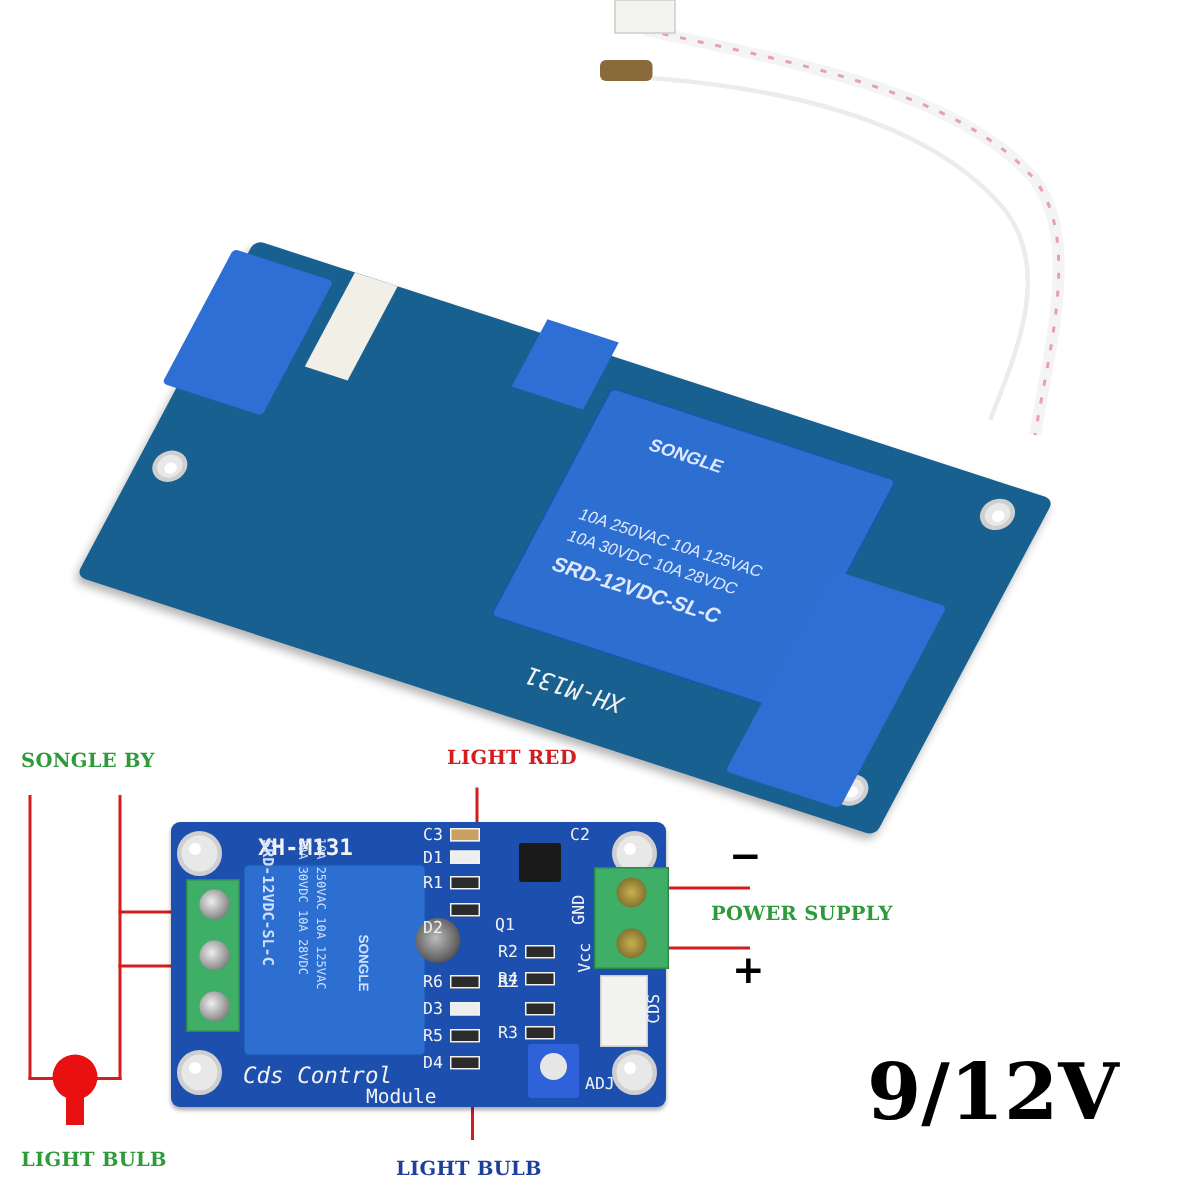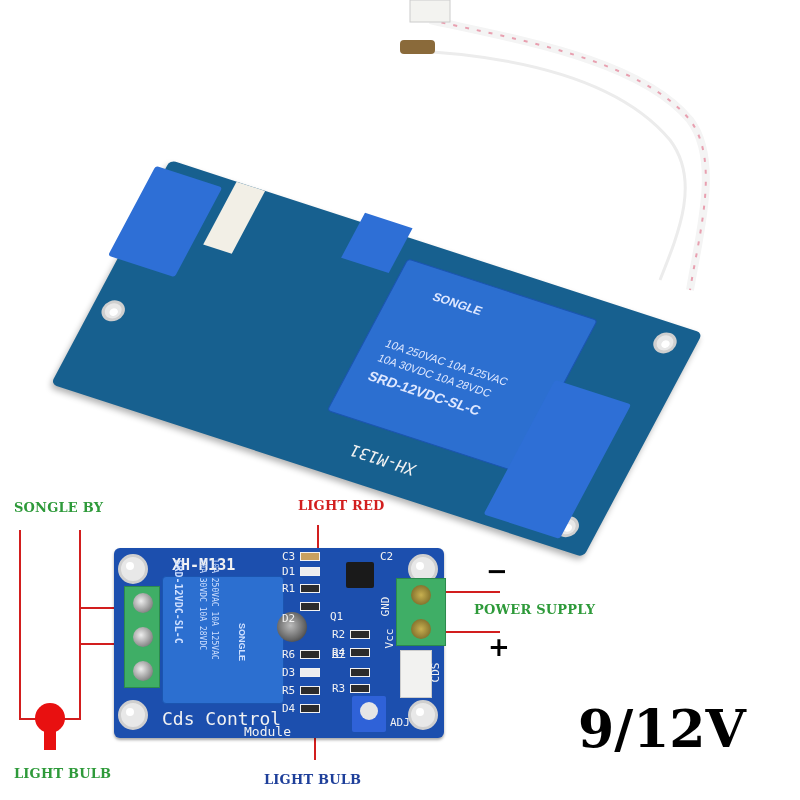"Cds Control" div.abs { font-size: 18px -> 15px; font-style: none -> italic }
